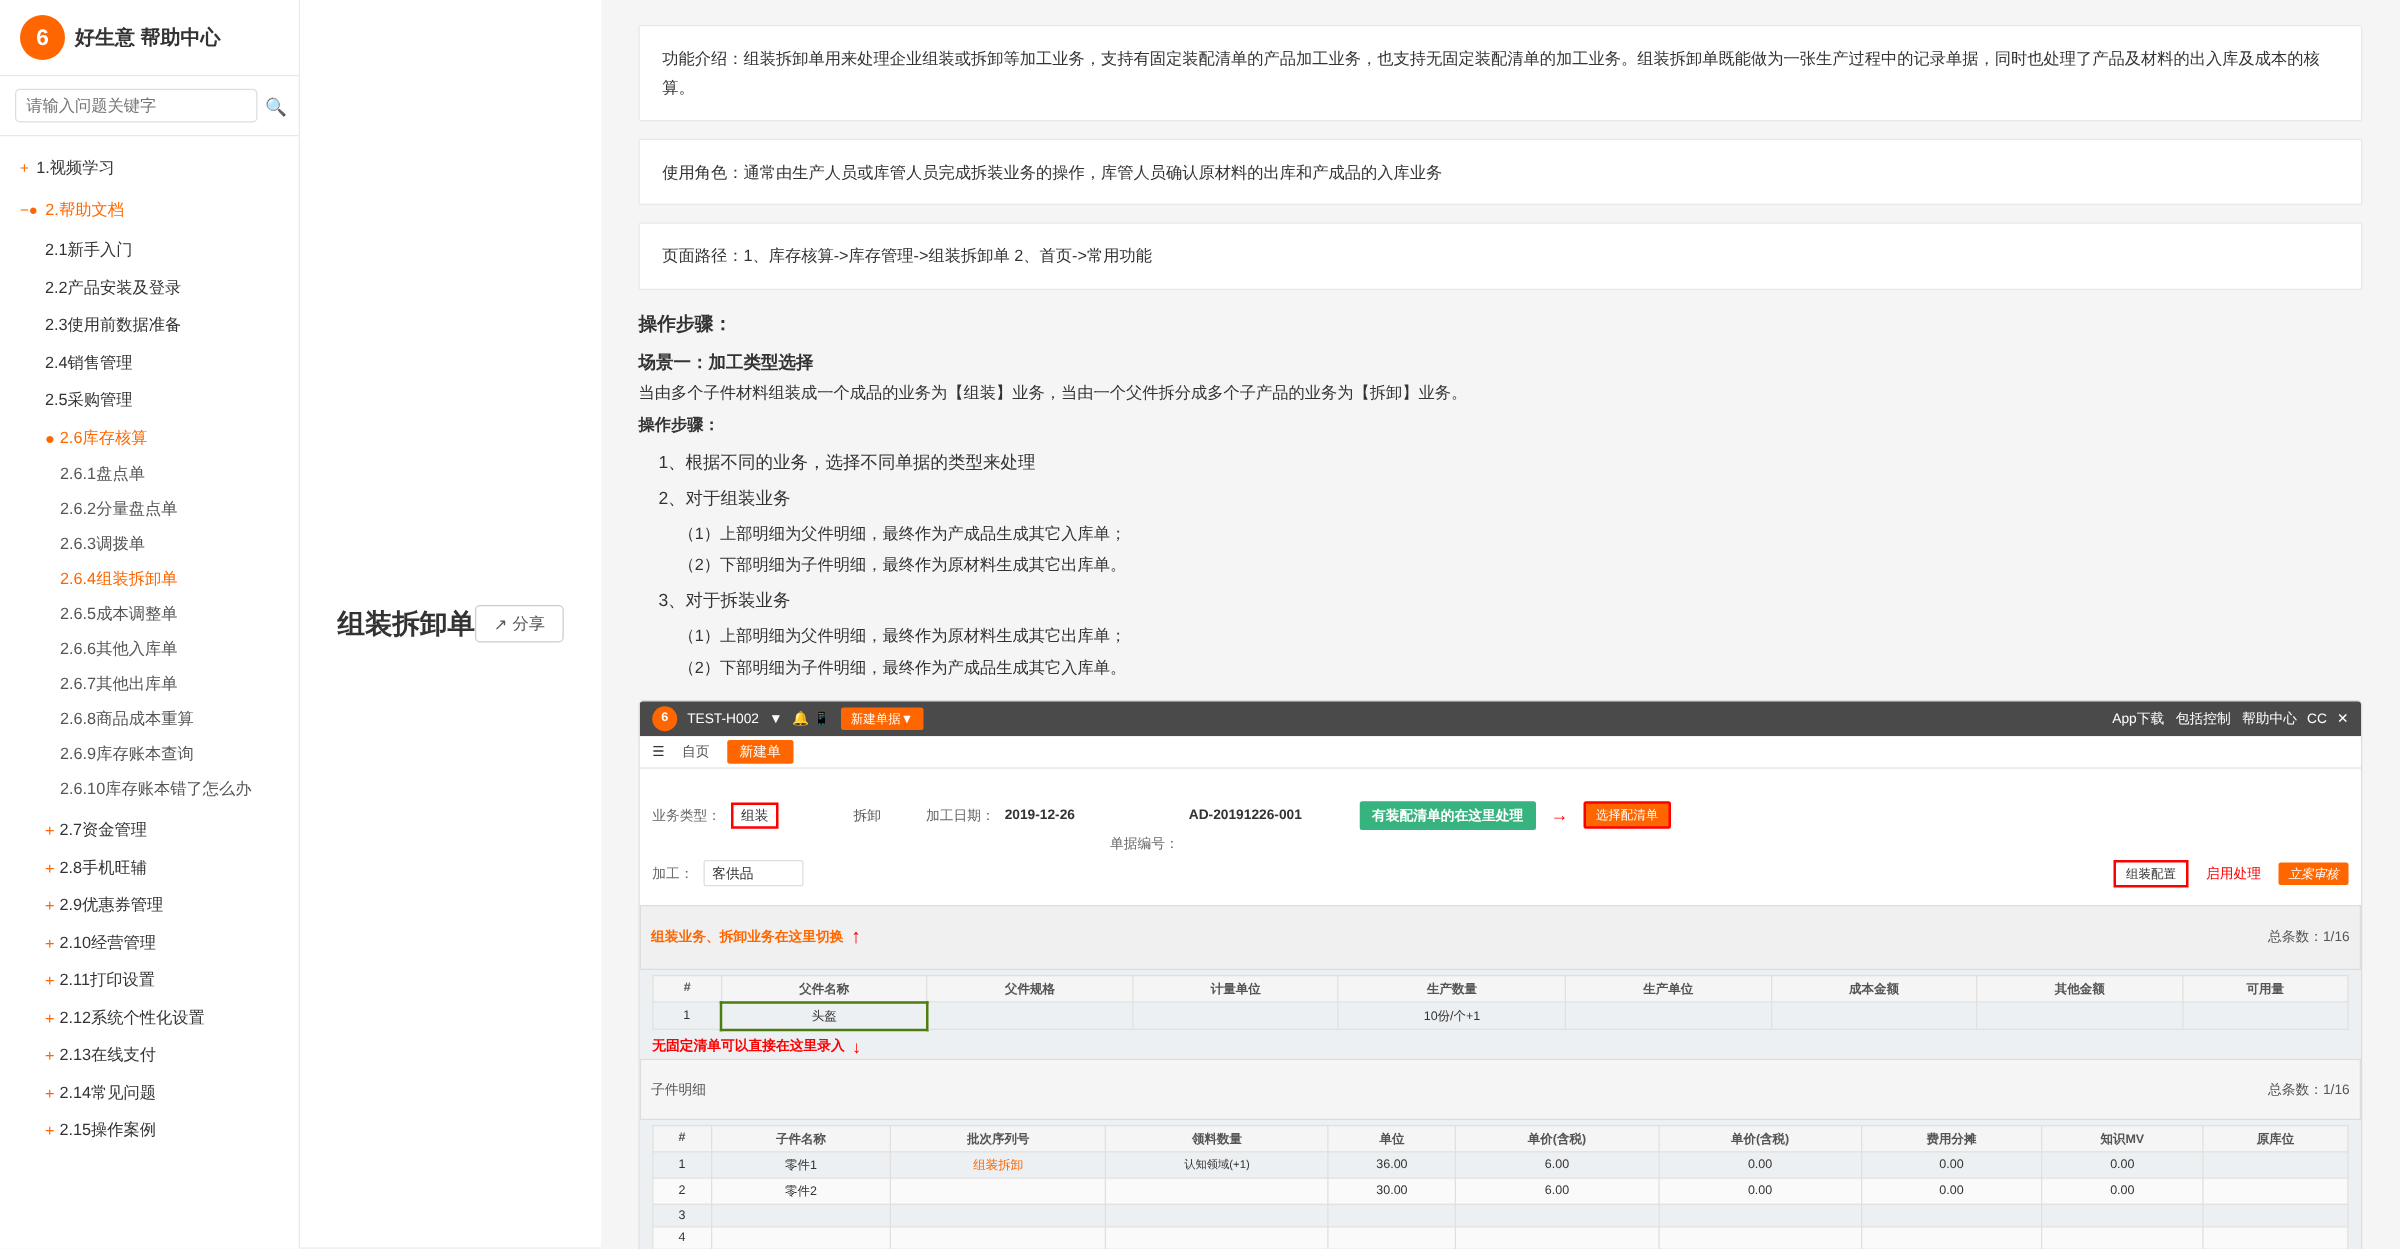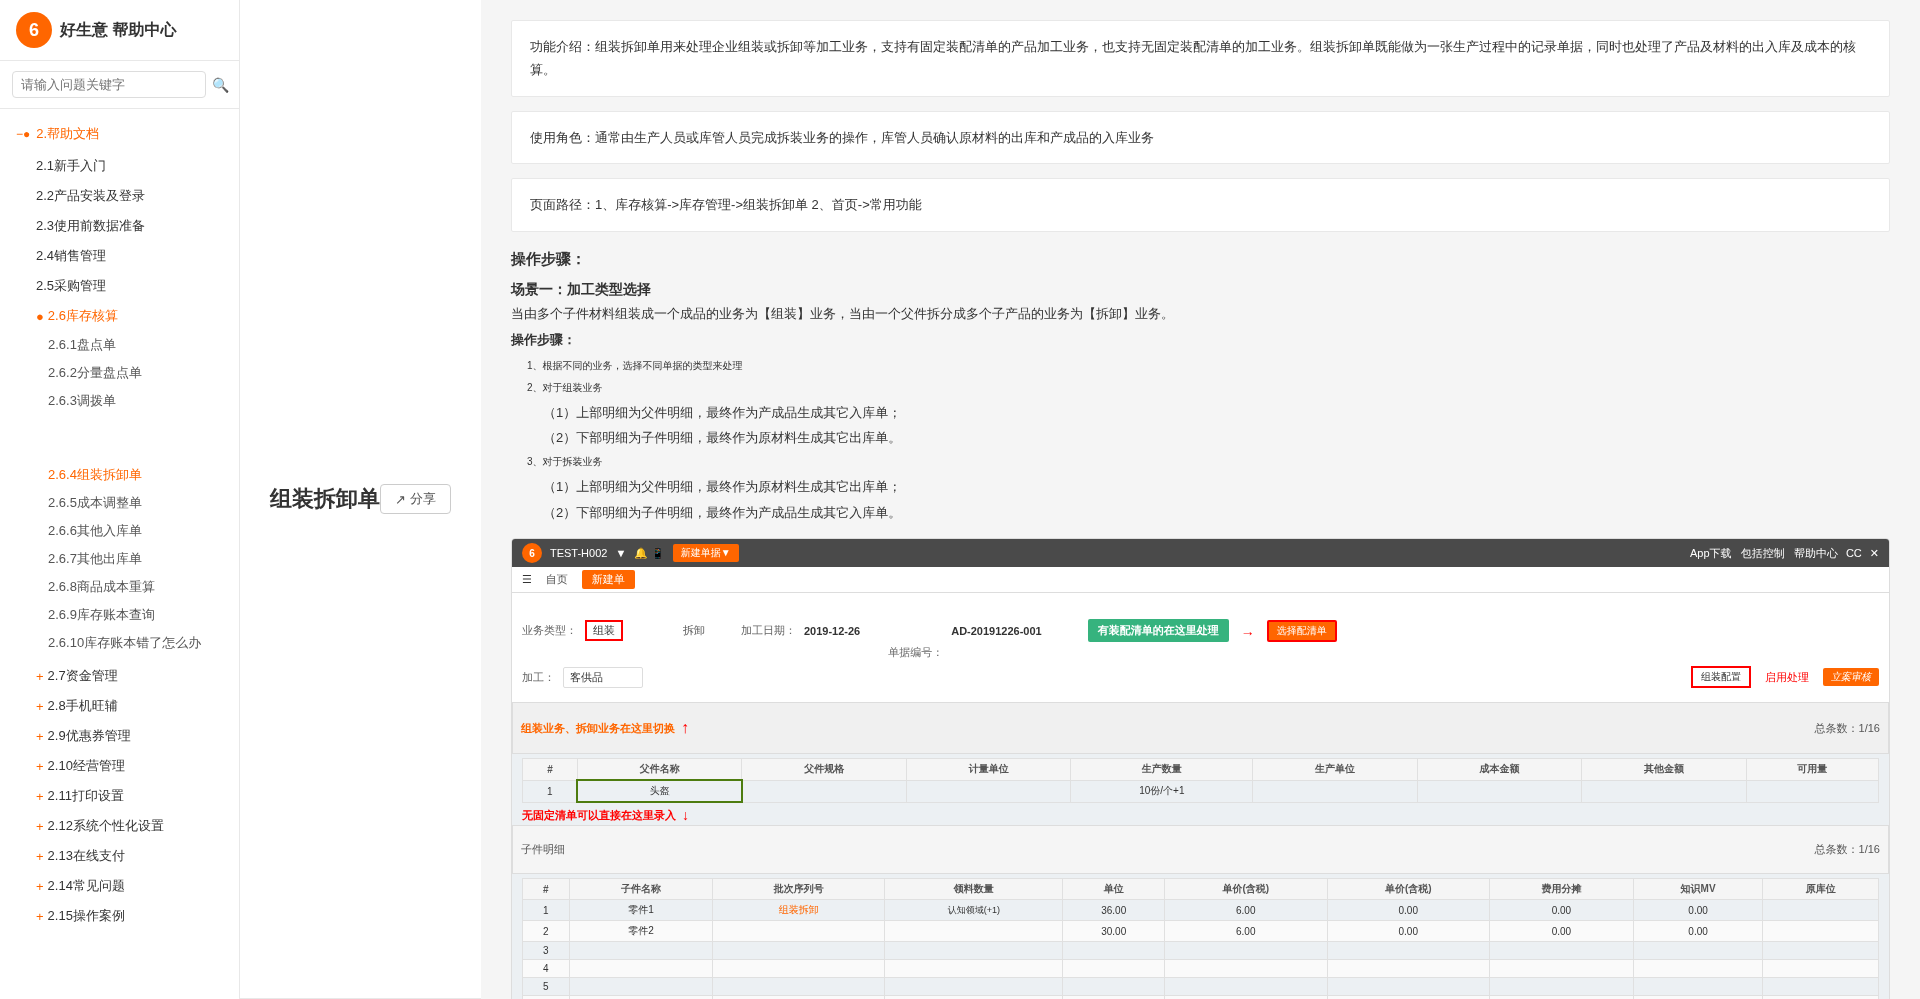"1.视频学习" div.nav-item-parent { html: none -> <div> <span></span> <span>1.视频学习</span> </div> }
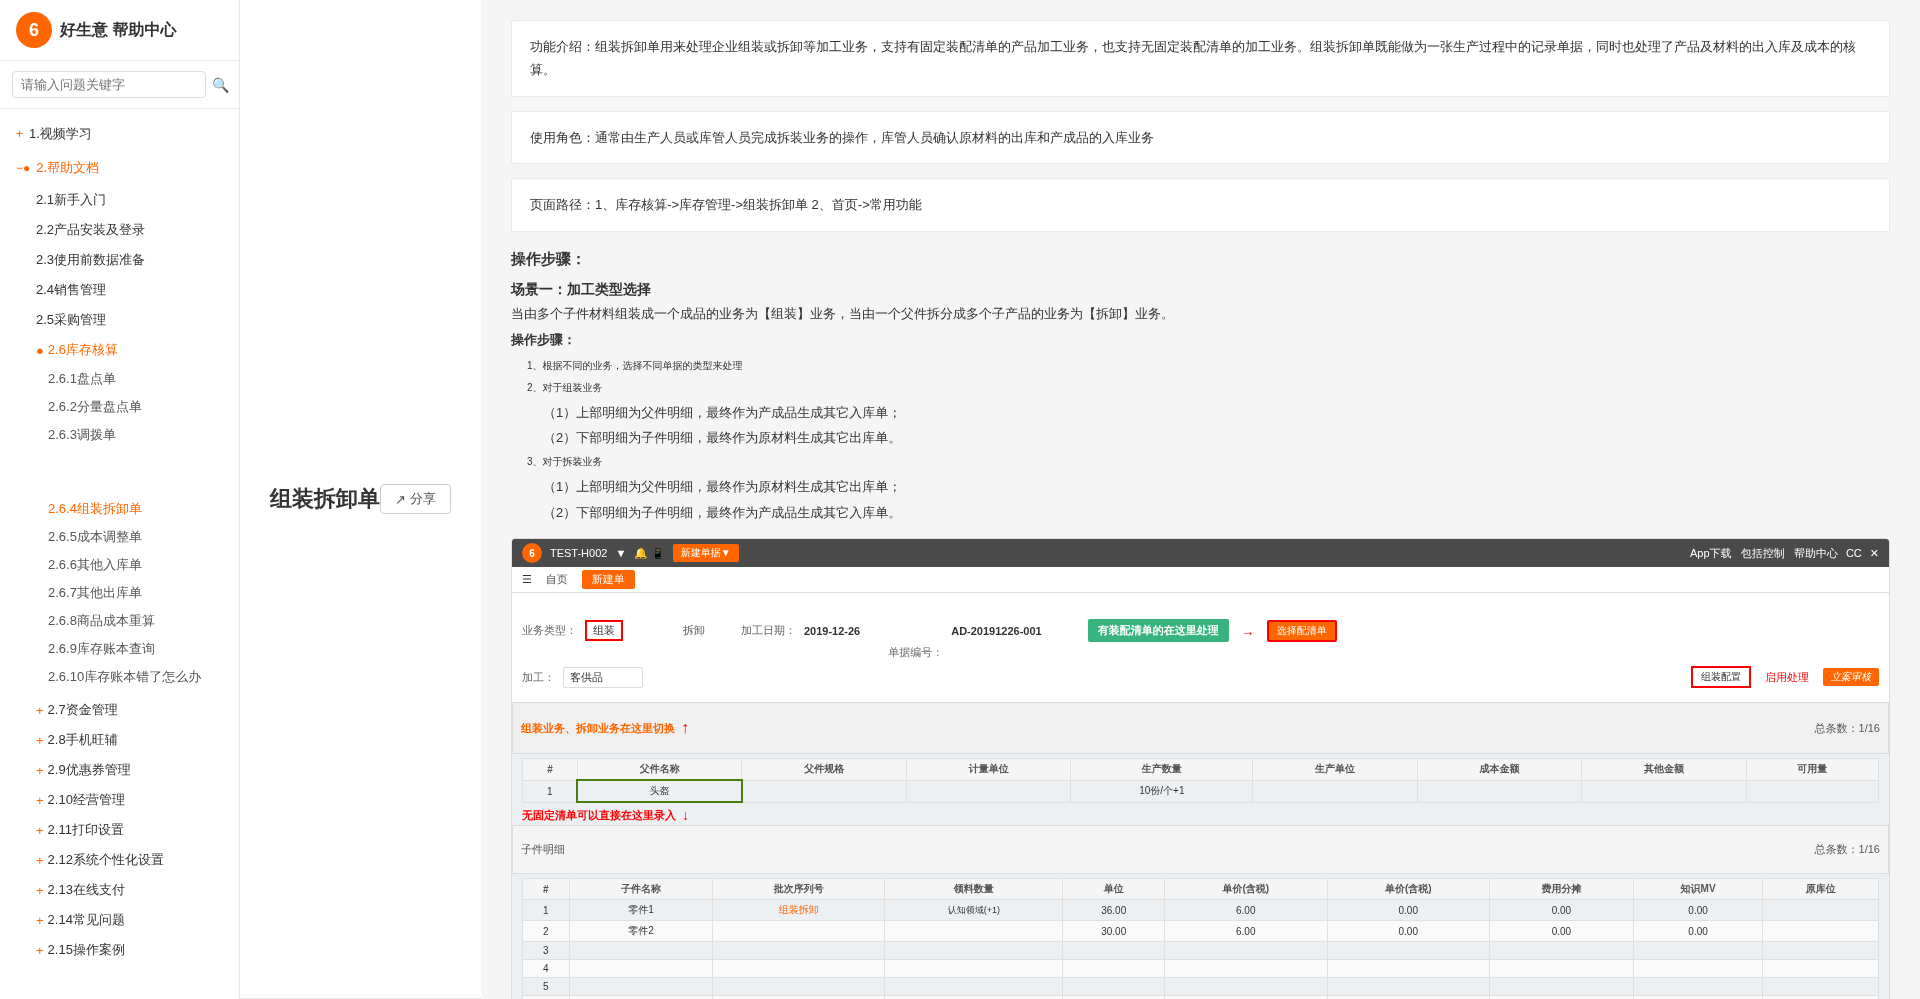"1、根据不同的业务，选择不同单据的类型来处理" .step-item { font-size: 10px -> 14px }
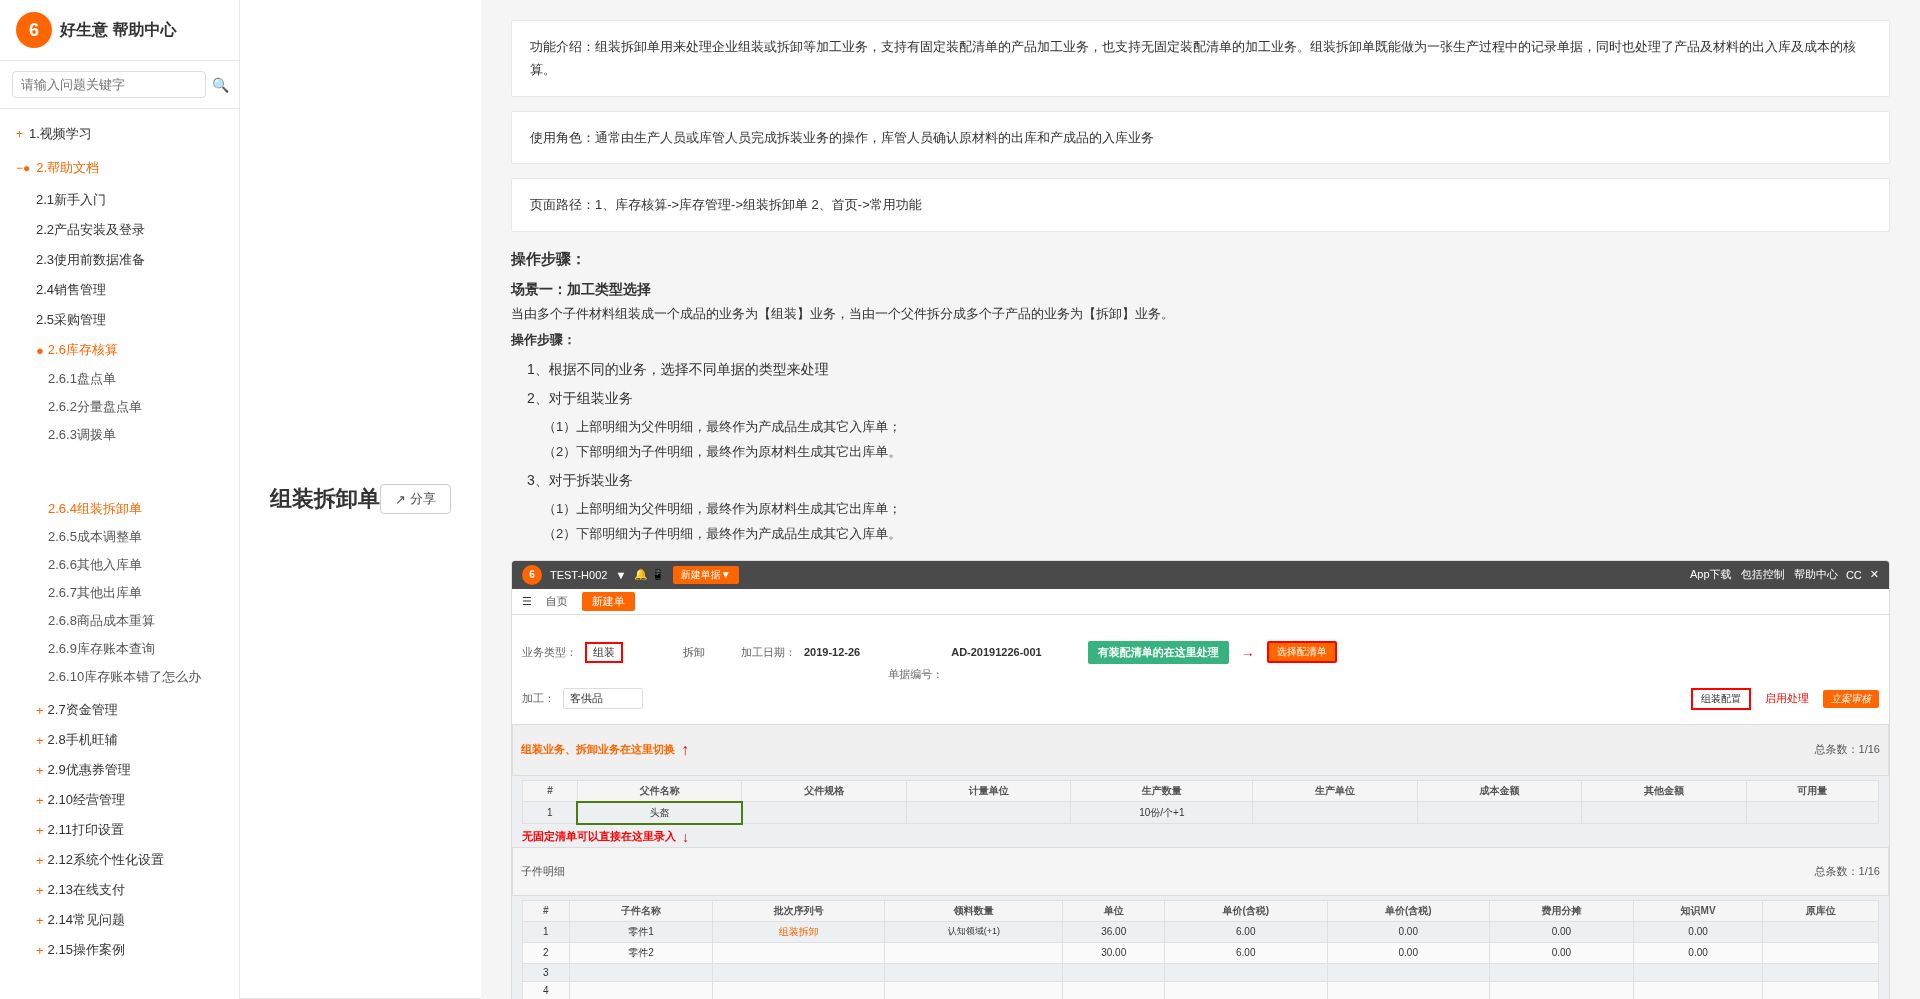"2.6.4组装拆卸单" .nav-sub-sub-item.active { margin-top: 46px -> none }
